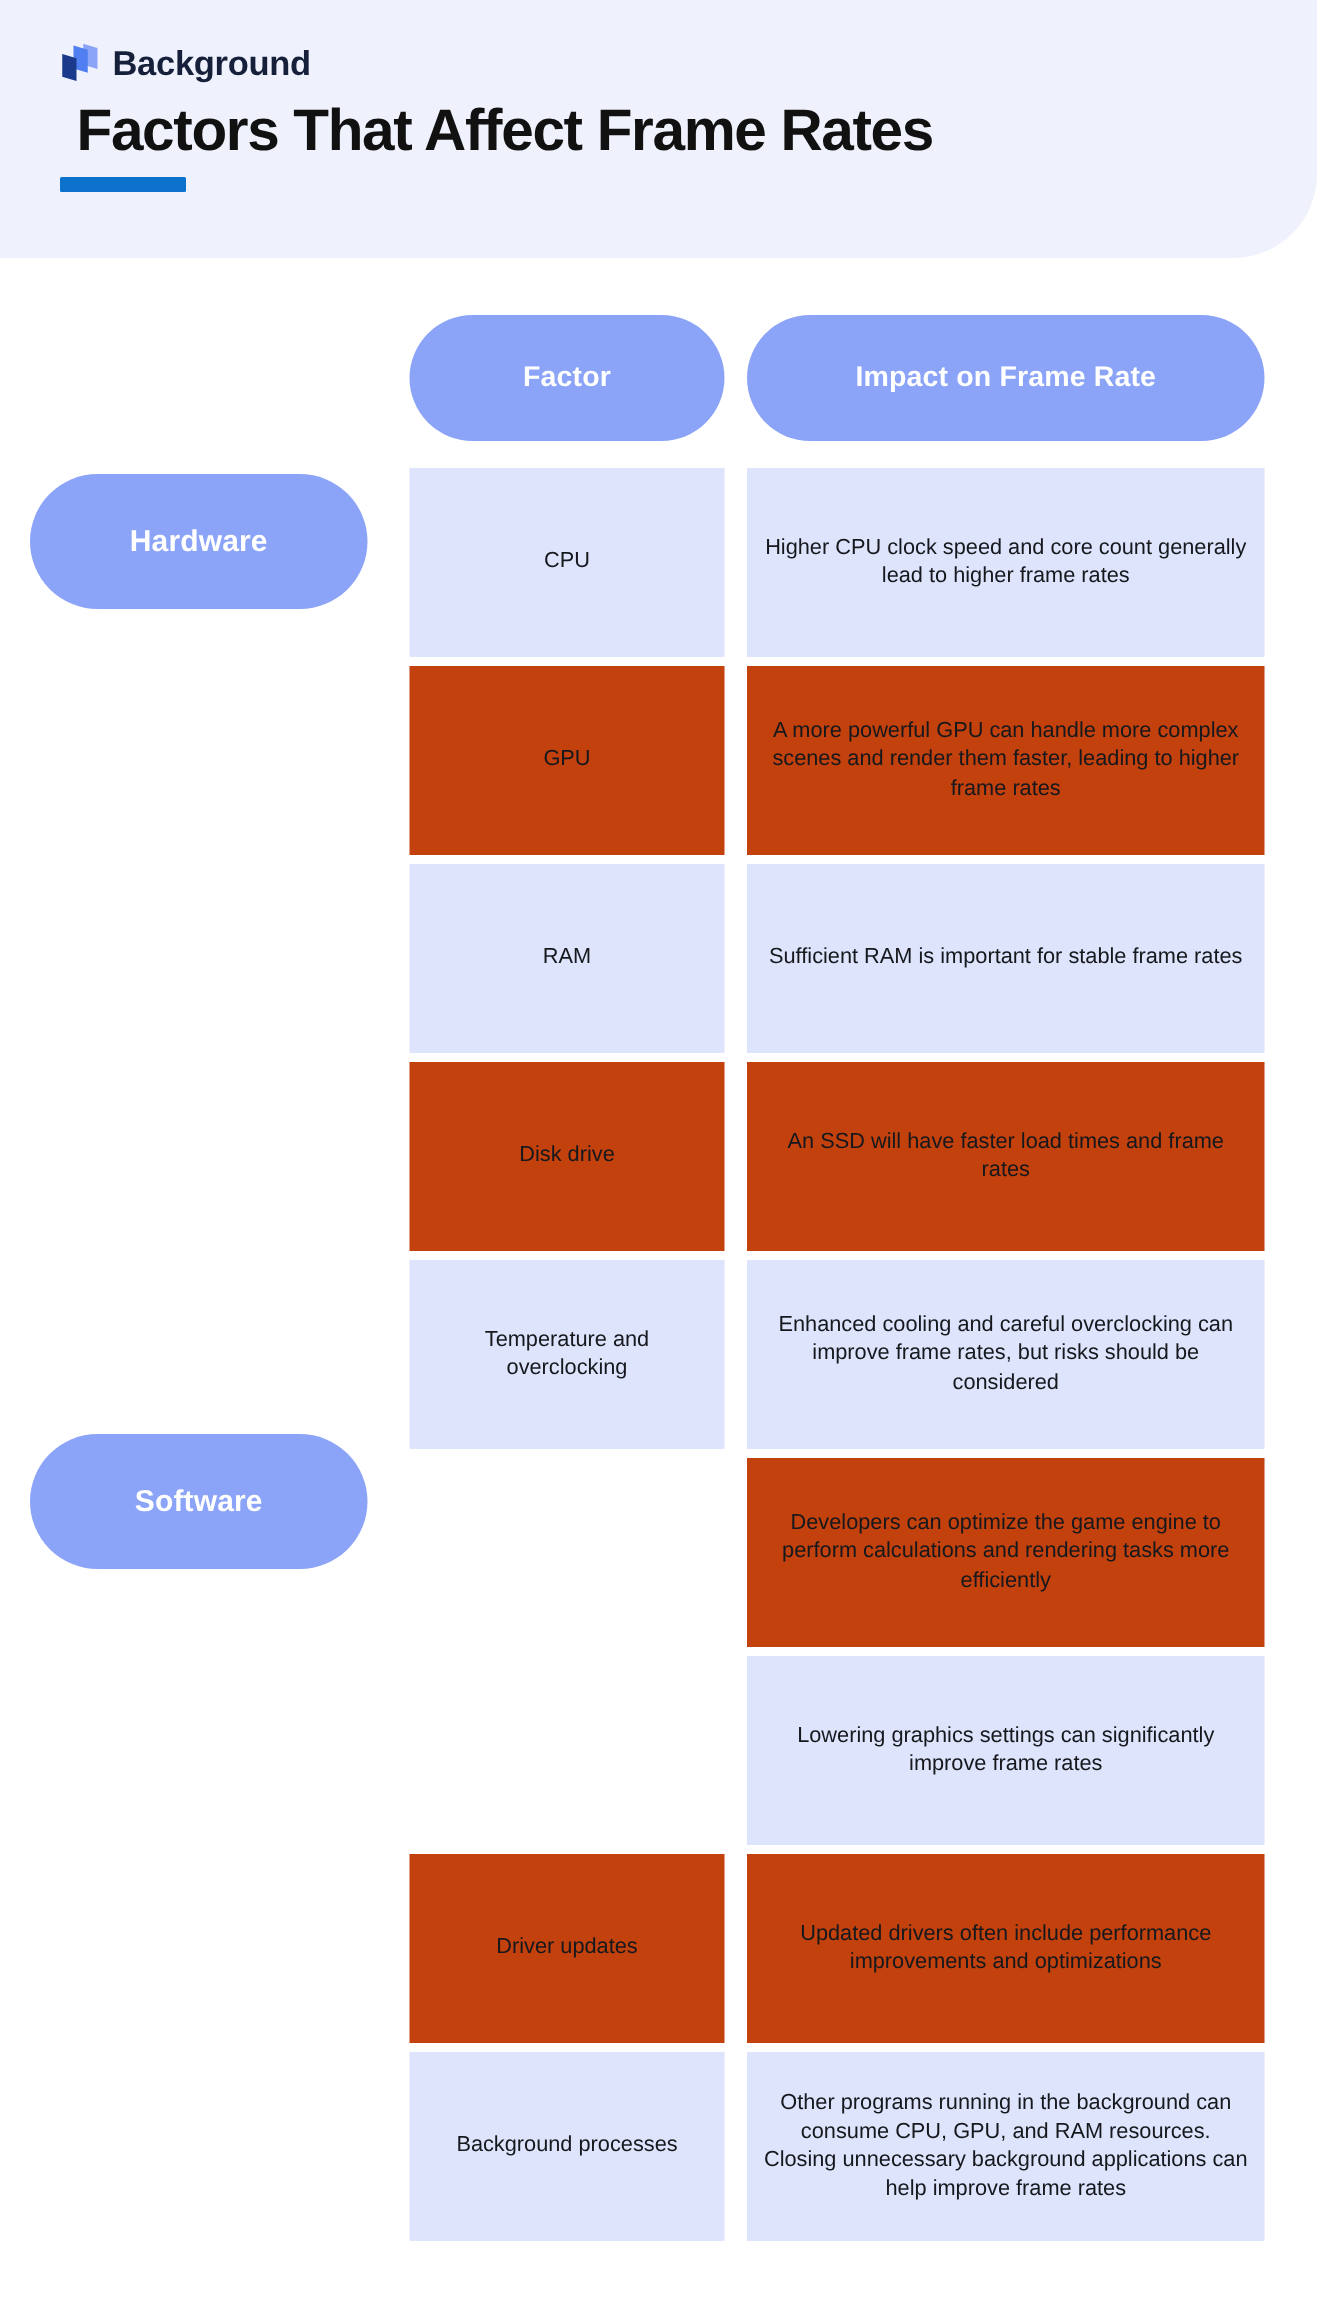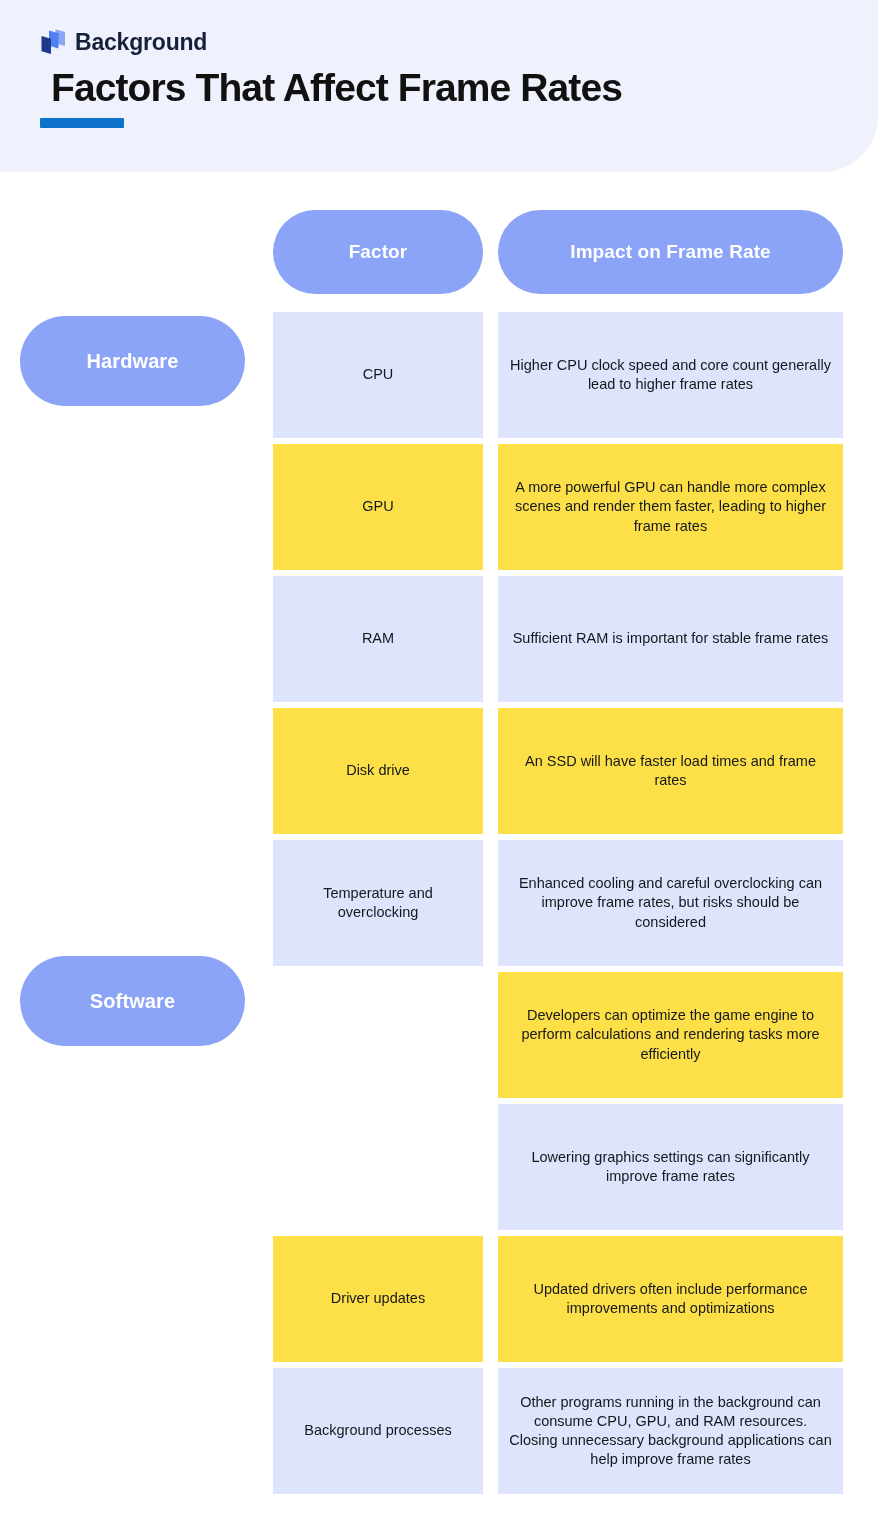"A more powerful GPU can" .row.shade-b .cell { background: #fde047 -> #c2410c }
